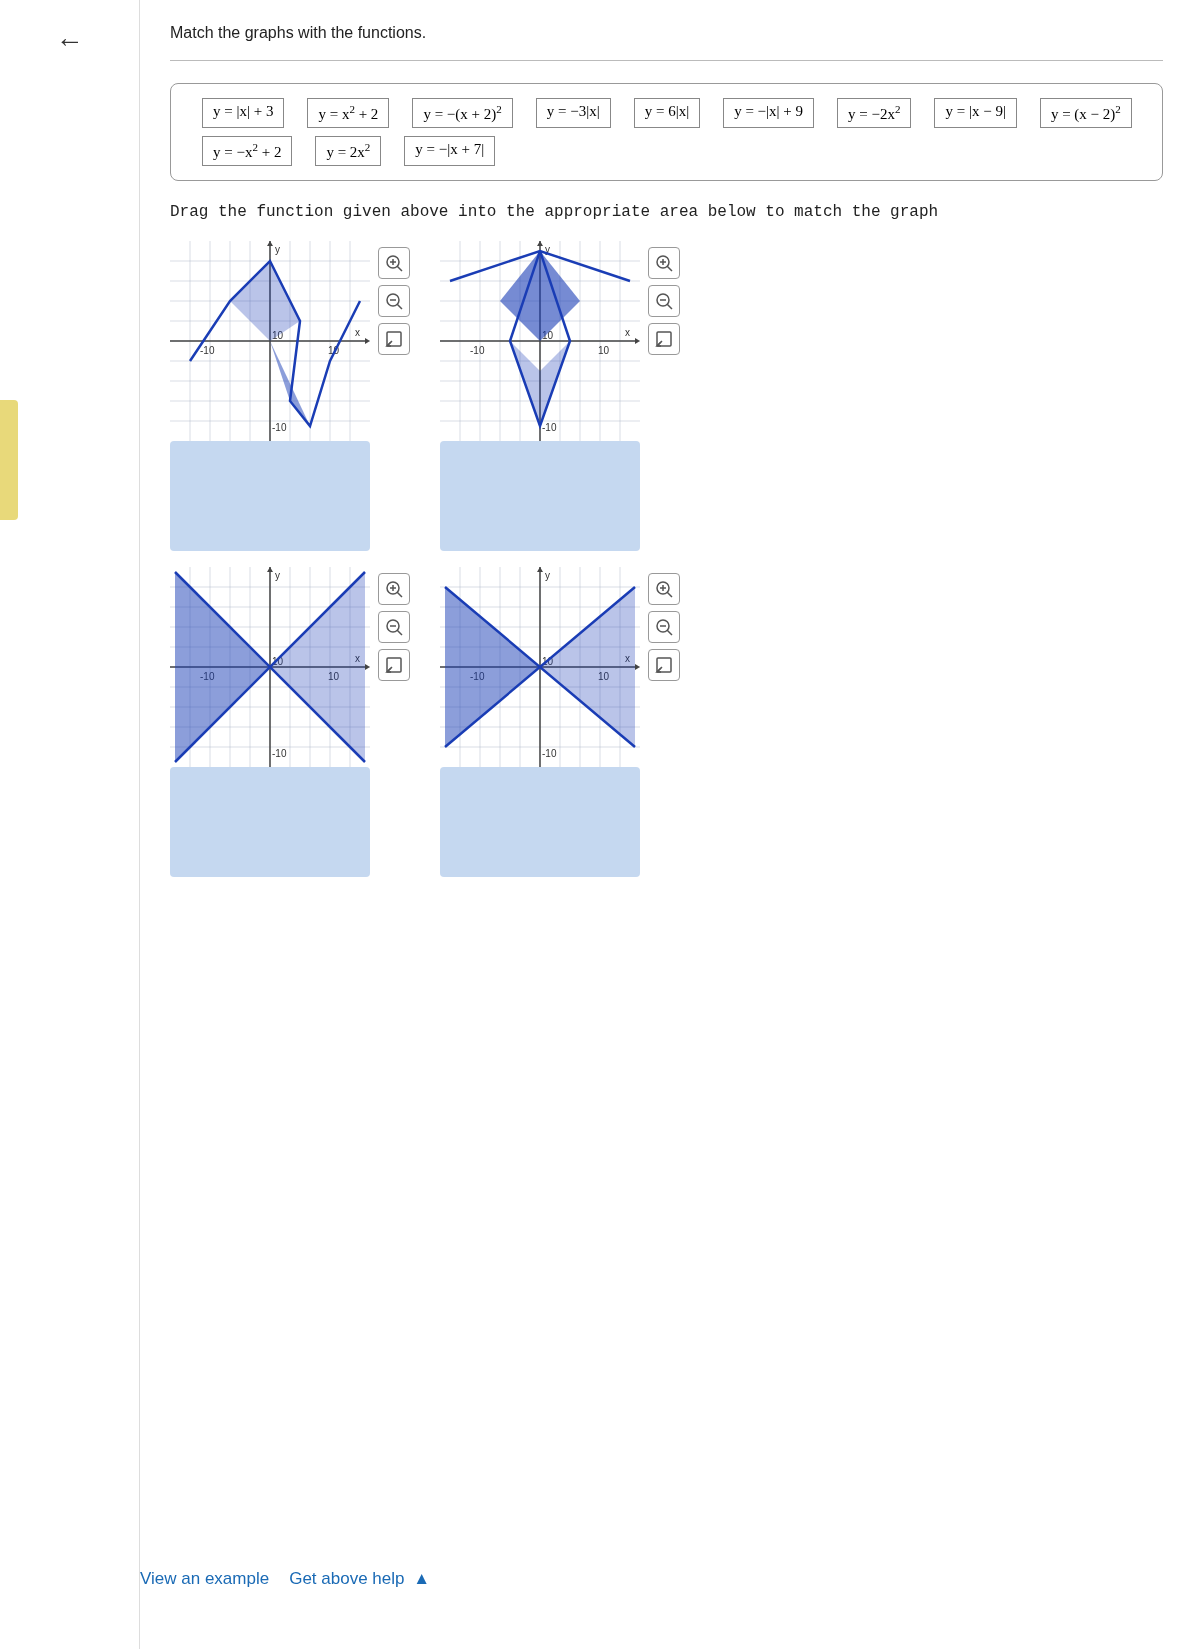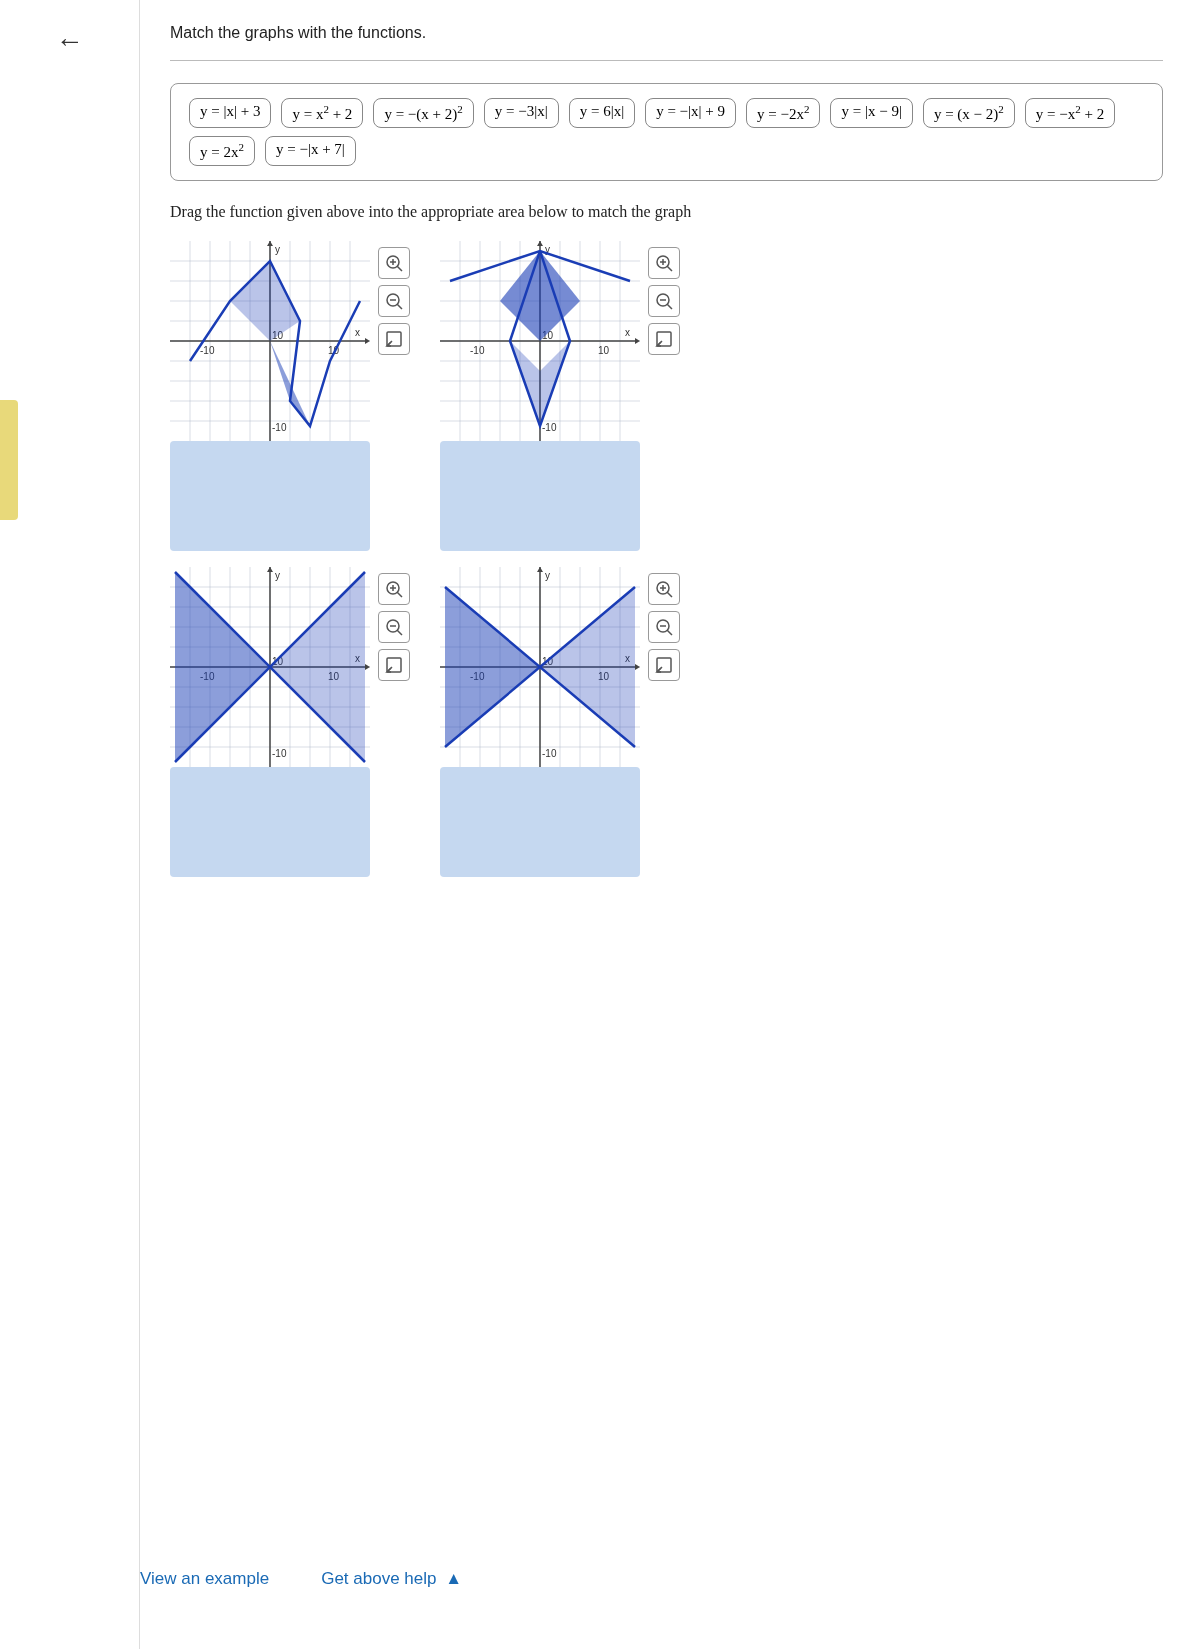"y = |x| + 3" .func-chip { border-radius: 8px -> 0; margin-left: none -> 13px }
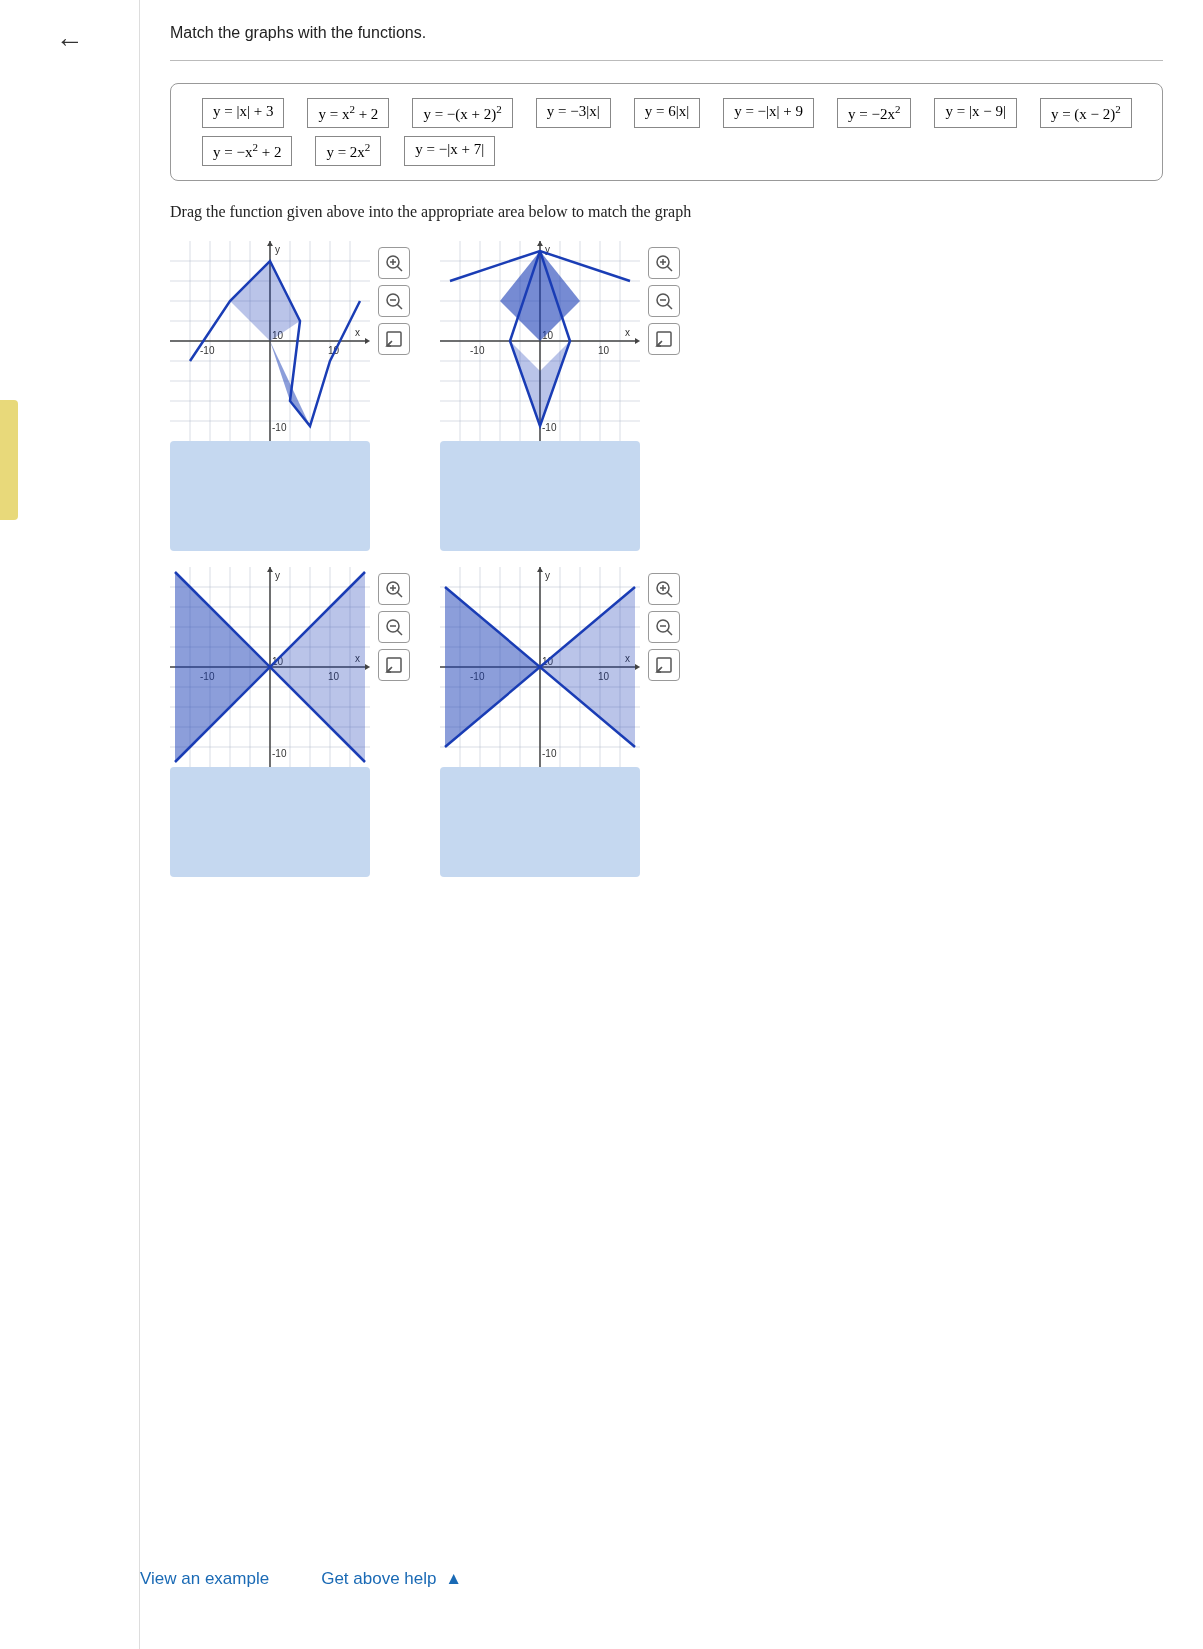"Drag the function given above" .drag-instruction { font-family: Liberation Serif, serif -> Liberation Mono, monospace }
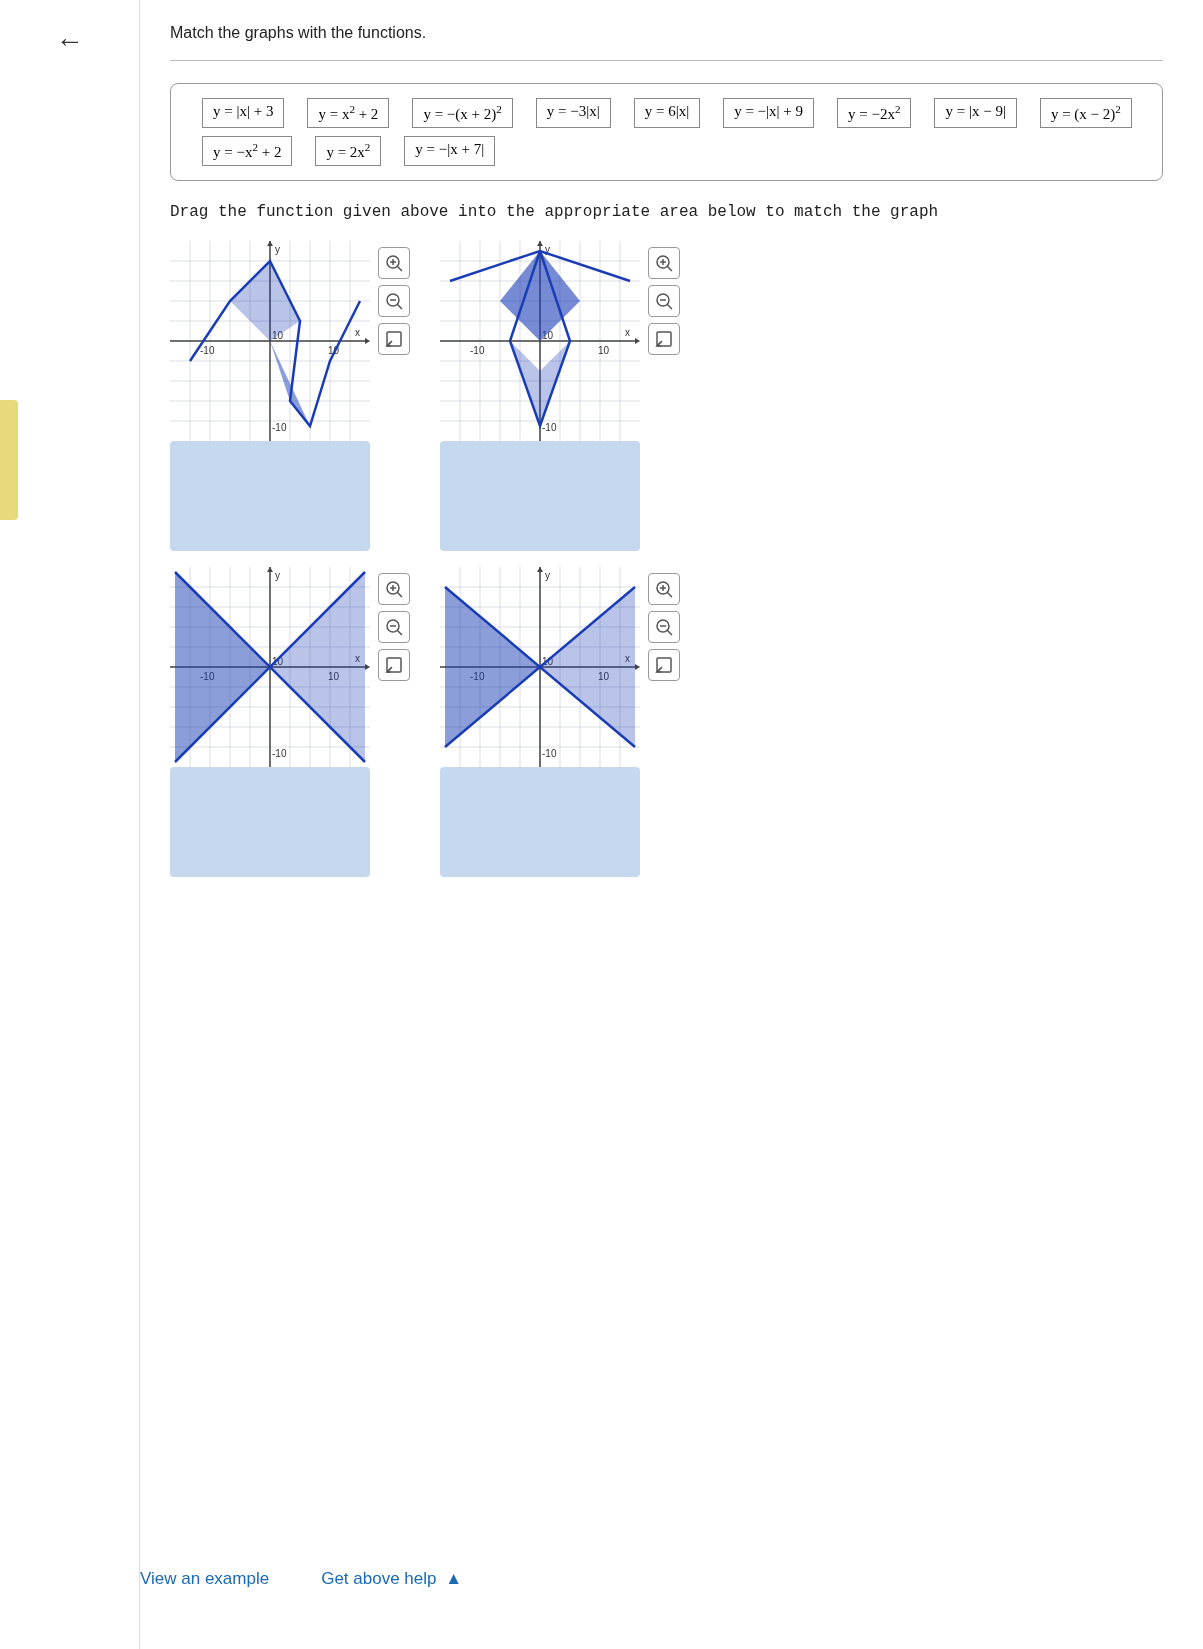"View an example" .footer-links { gap: 52px -> 20px }
